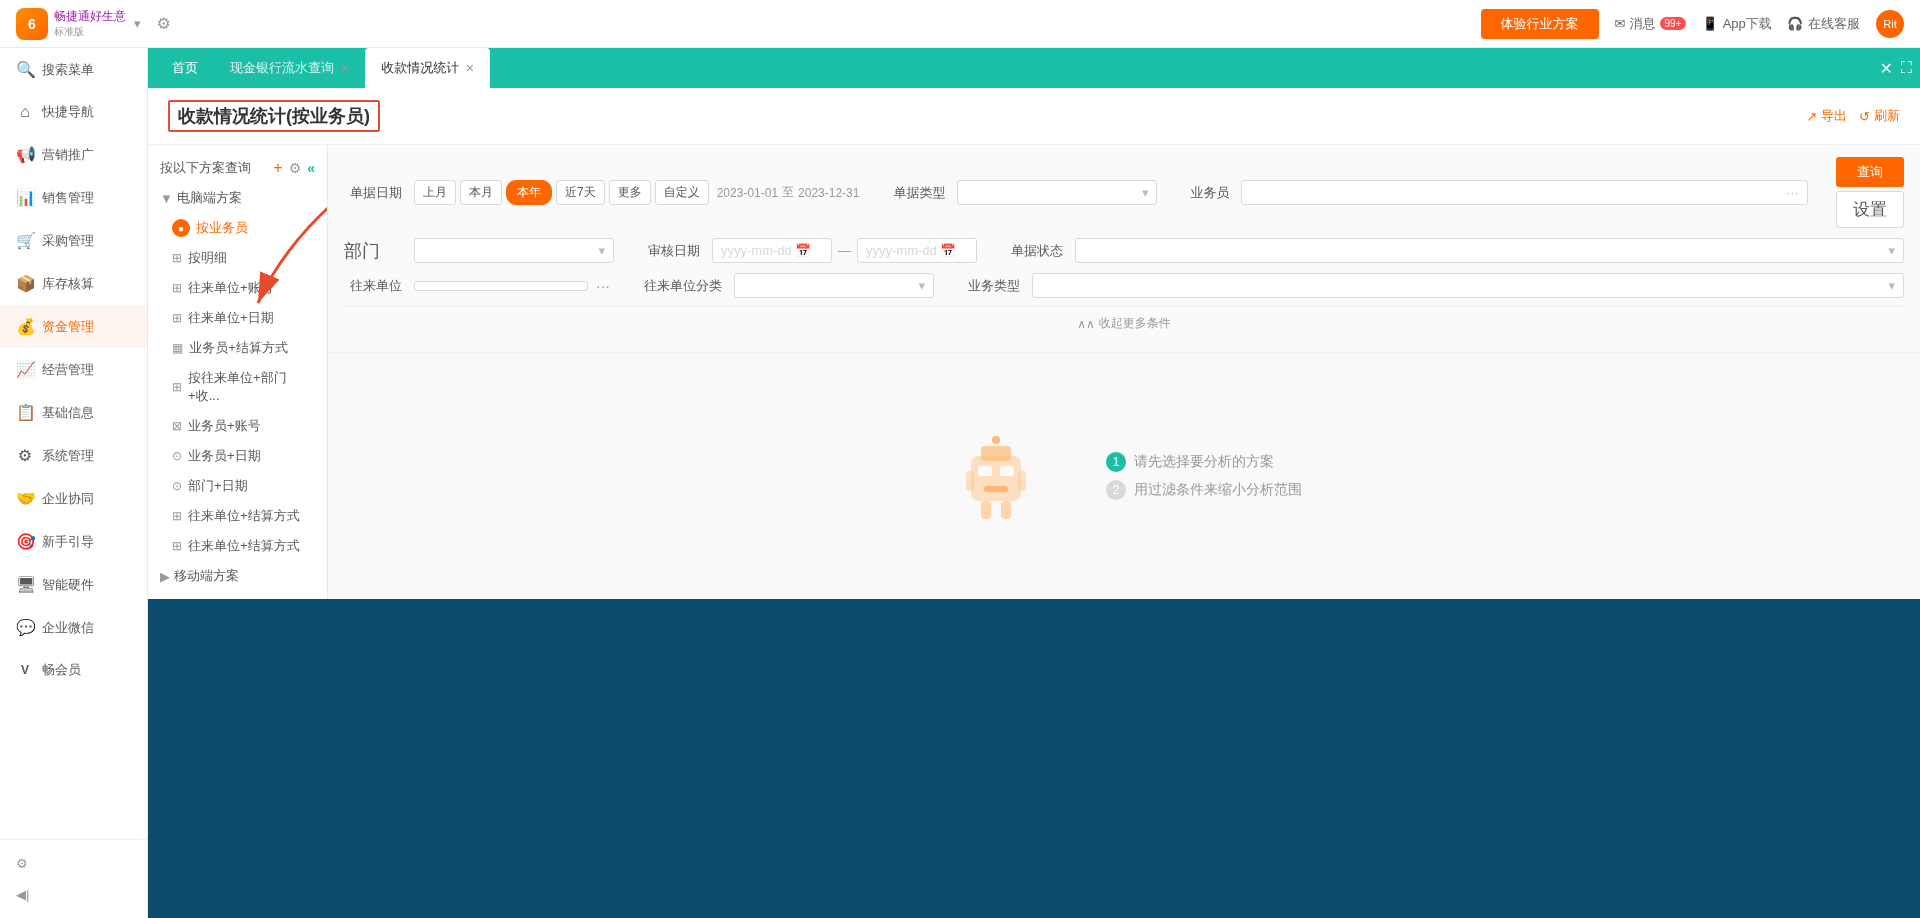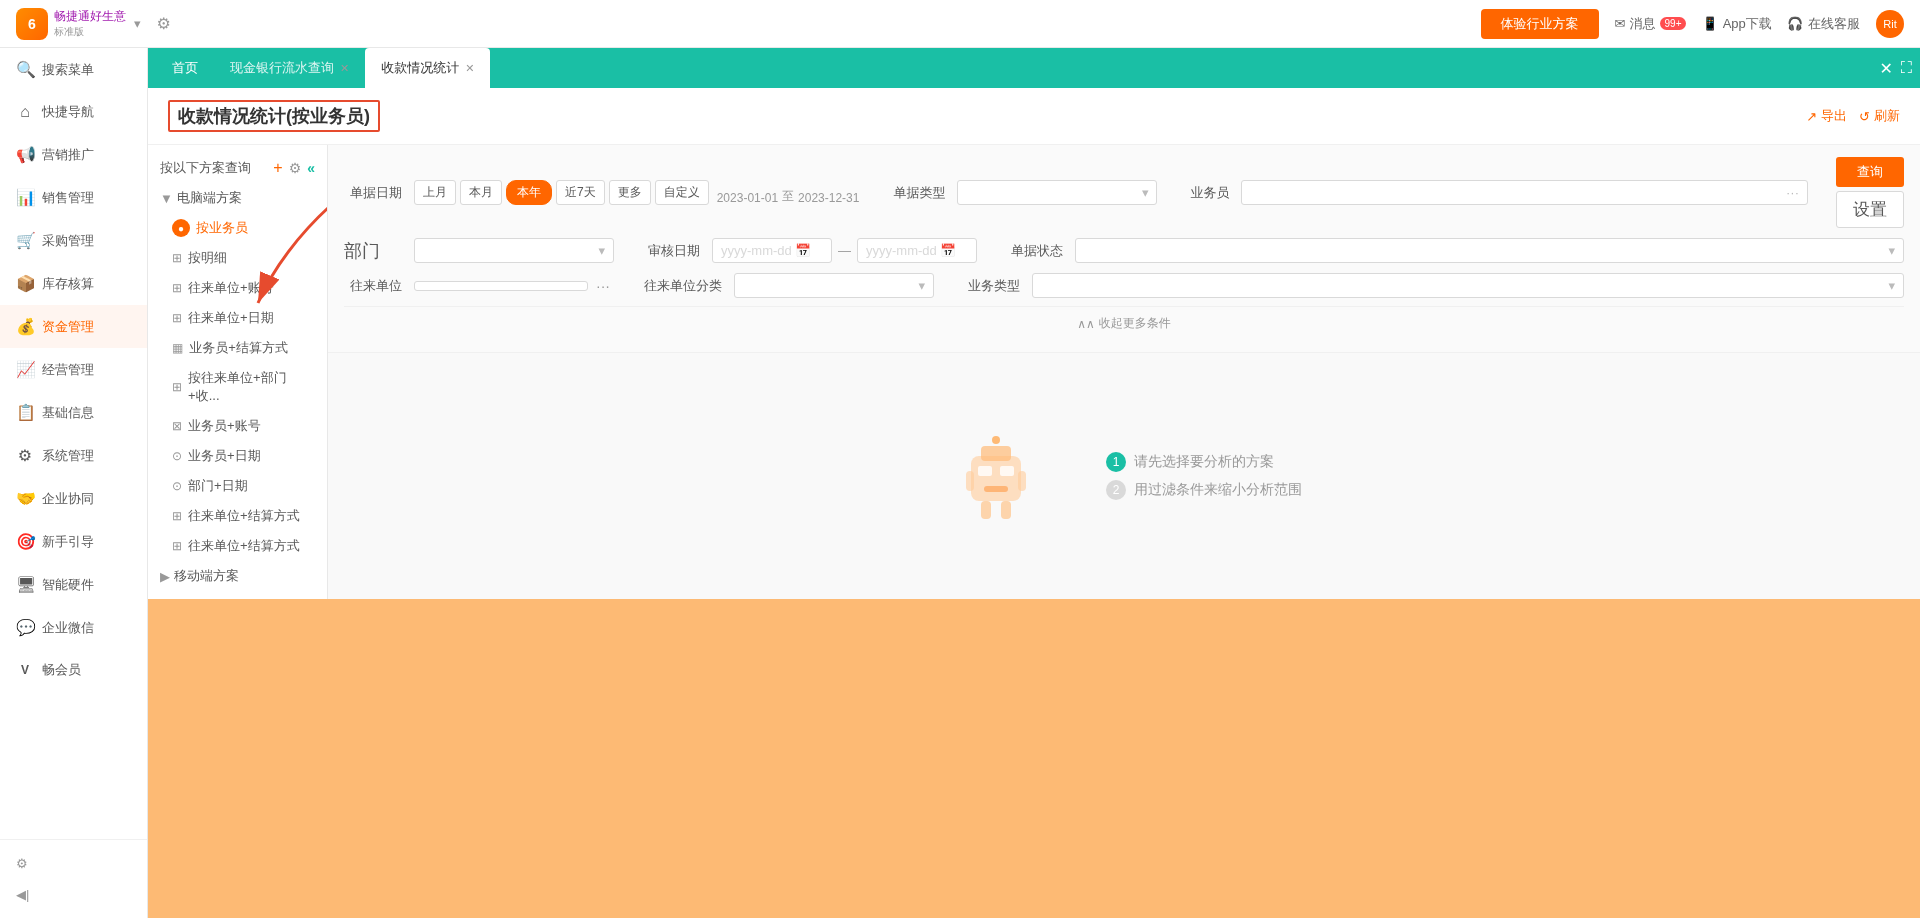"收款情况统计(按业务员)" .page-content { background: #fdba74 -> #0c4a6e }
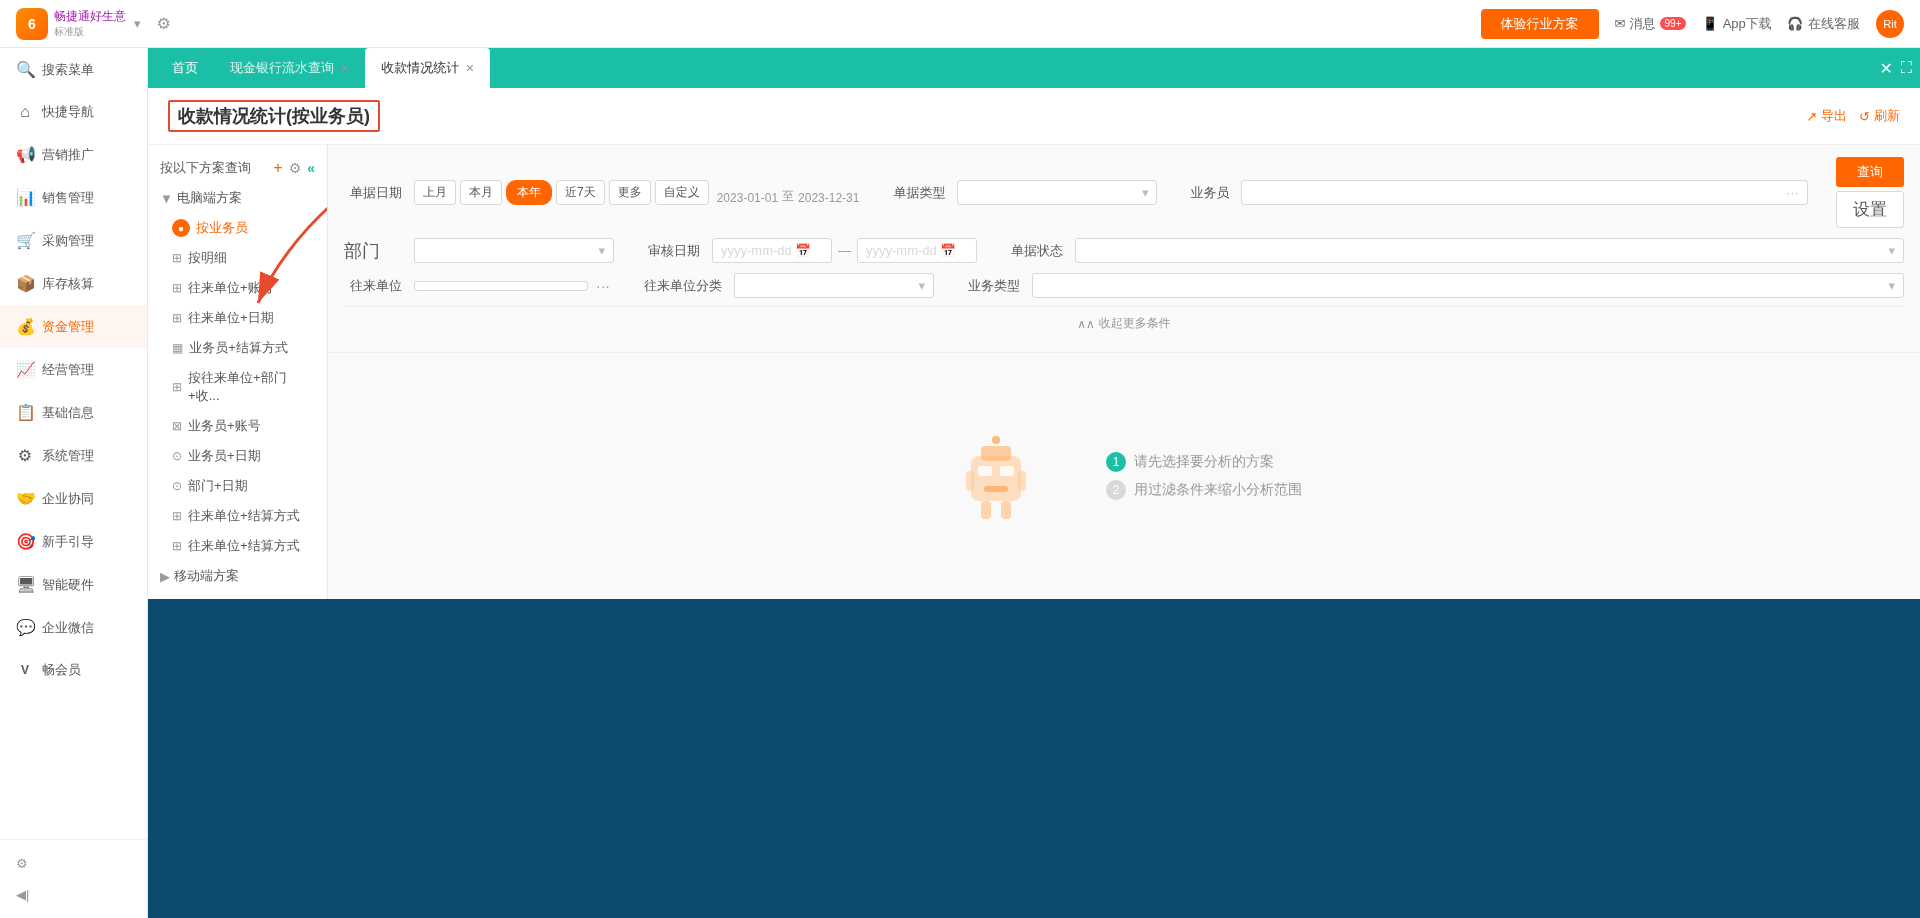"上月" div { align-items: flex-end -> center }
